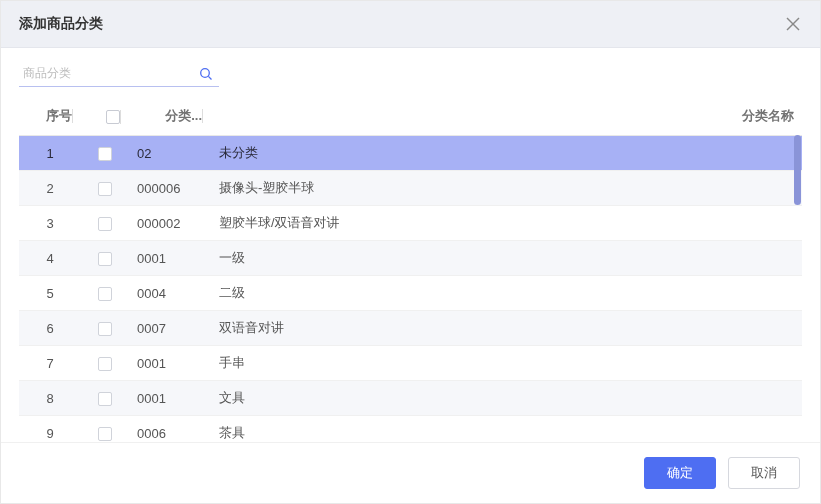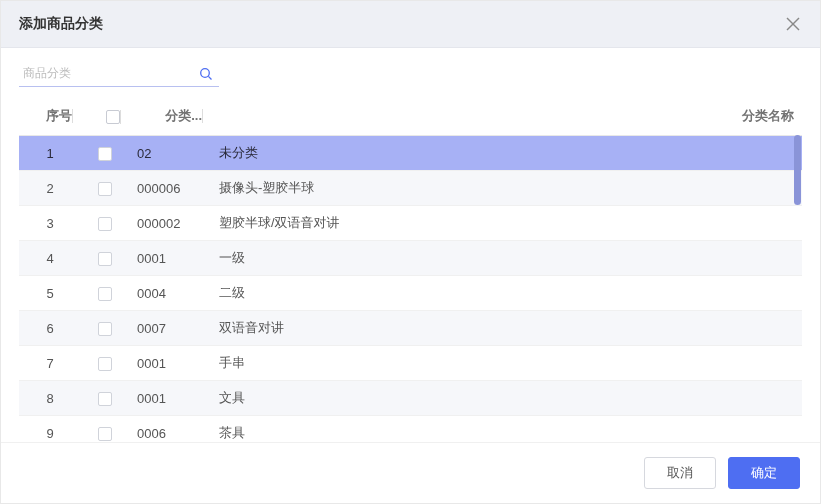"取消" button.btn { order: before "确定" -> after "确定" }
